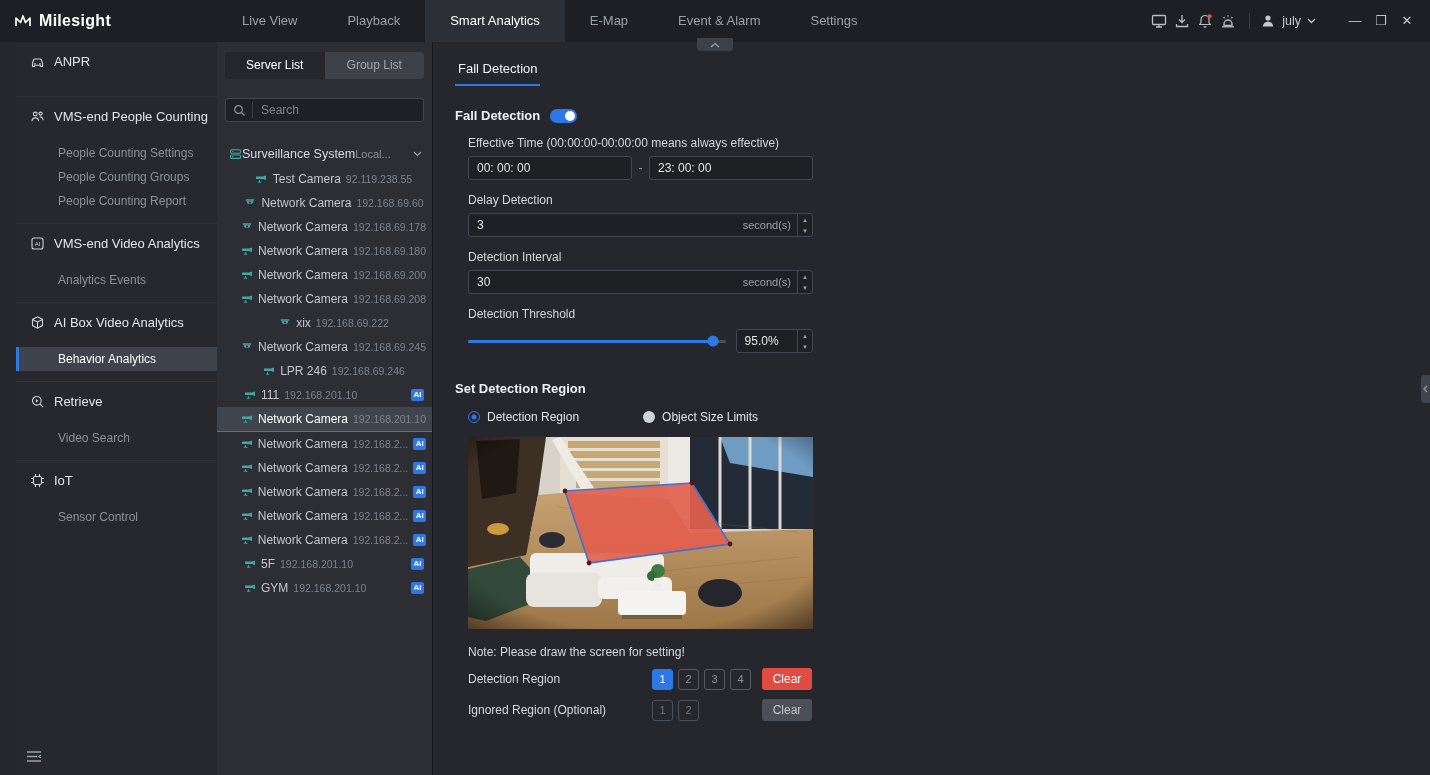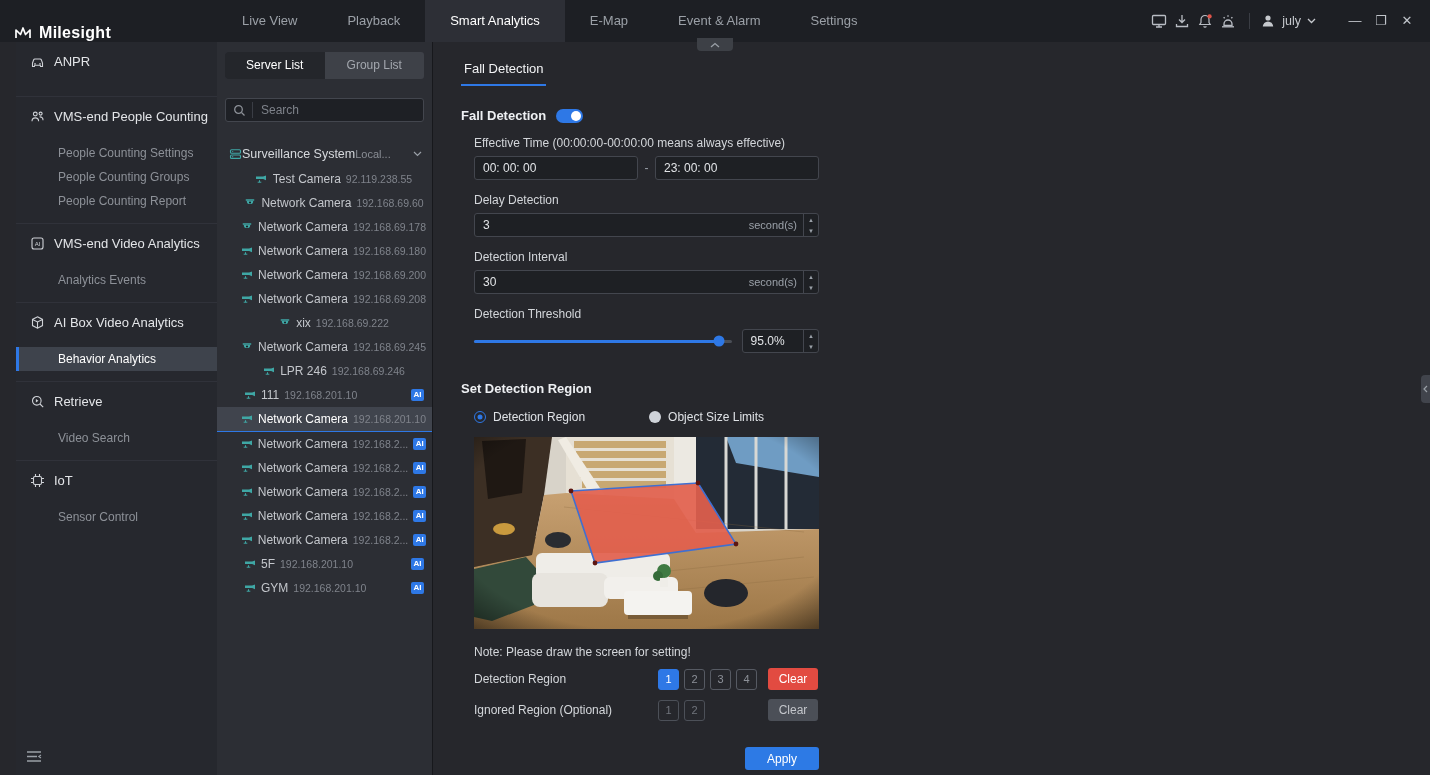"Milesight" .topbar { align-items: flex-end -> center }
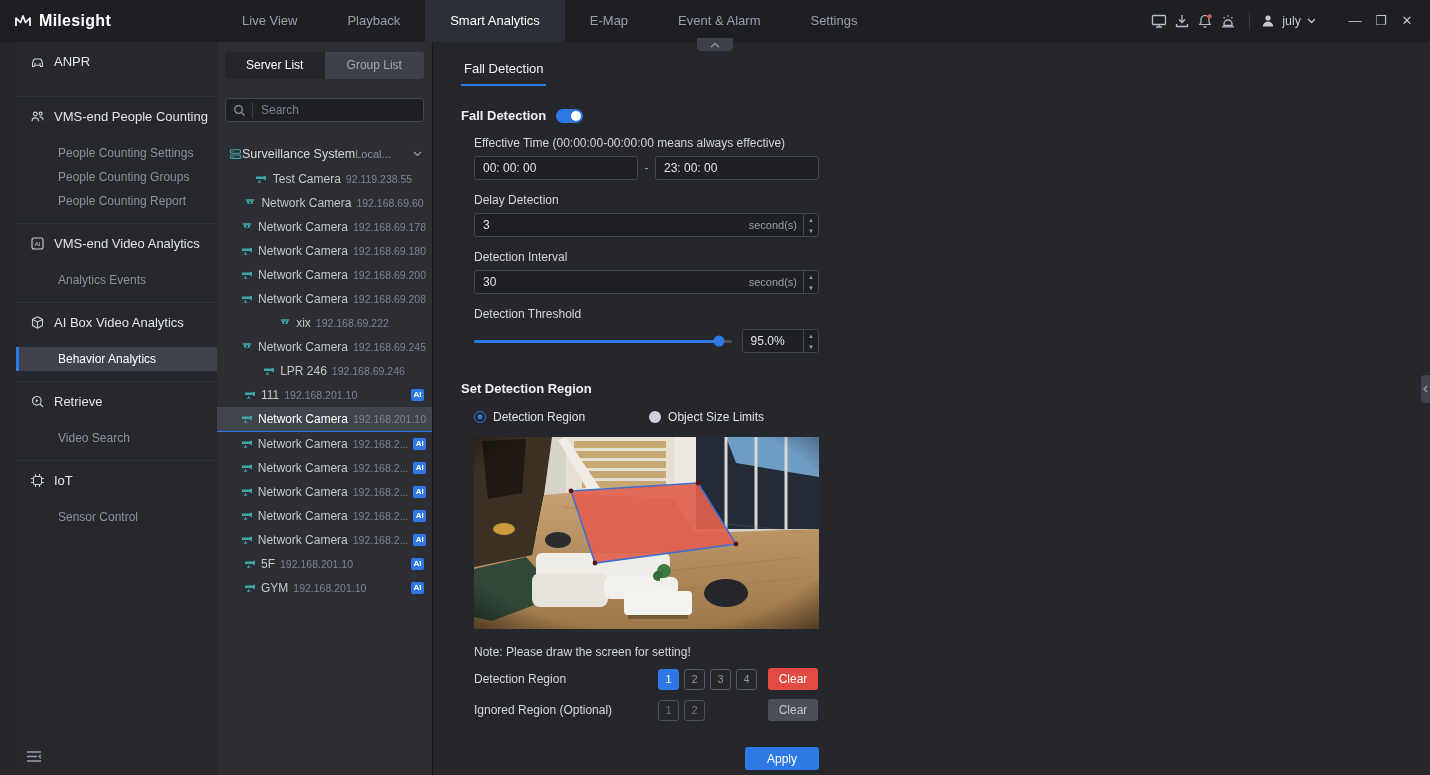"Fall Detection" .content { padding-left: 27px -> 21px }
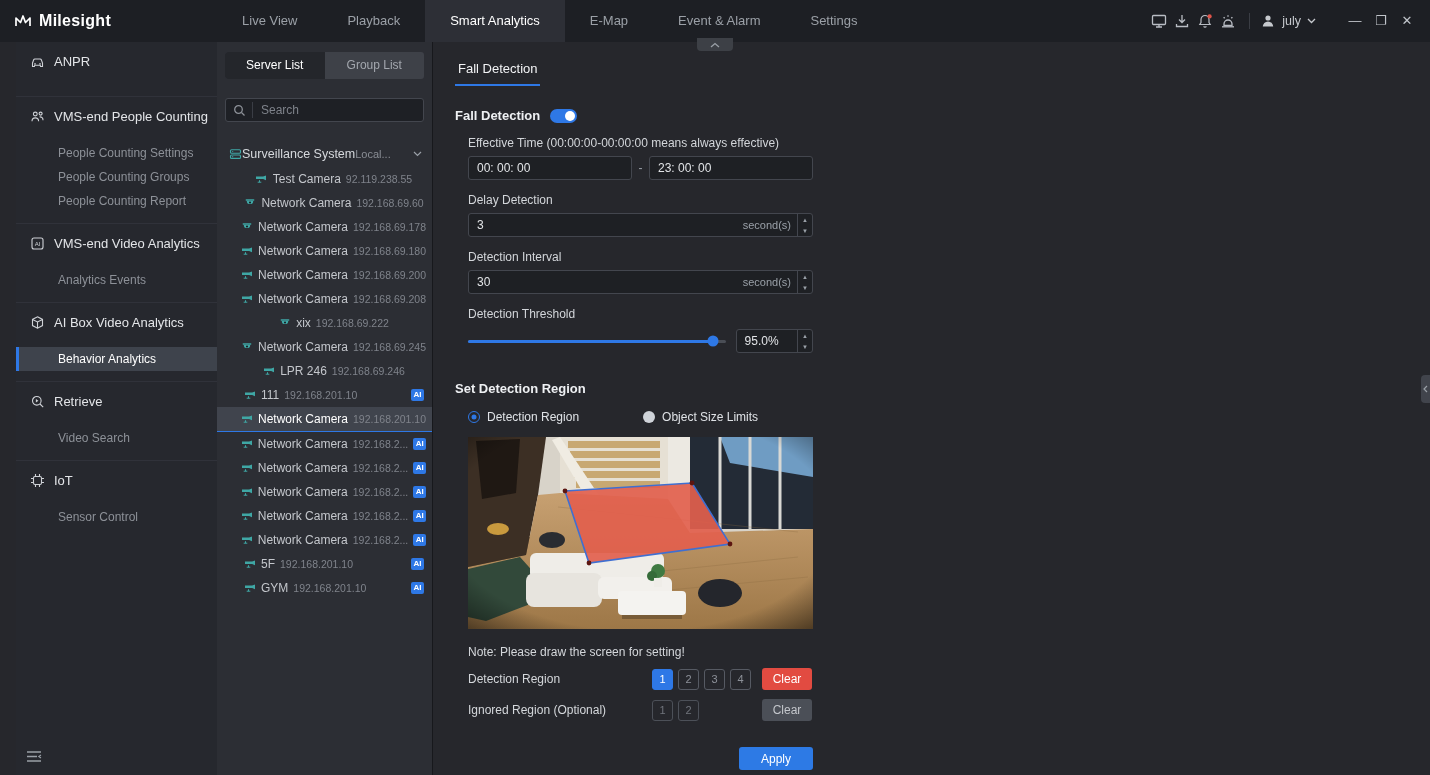"Apply" div.apply-row { html: <div> <div>Apply</div> </div> -> none }
